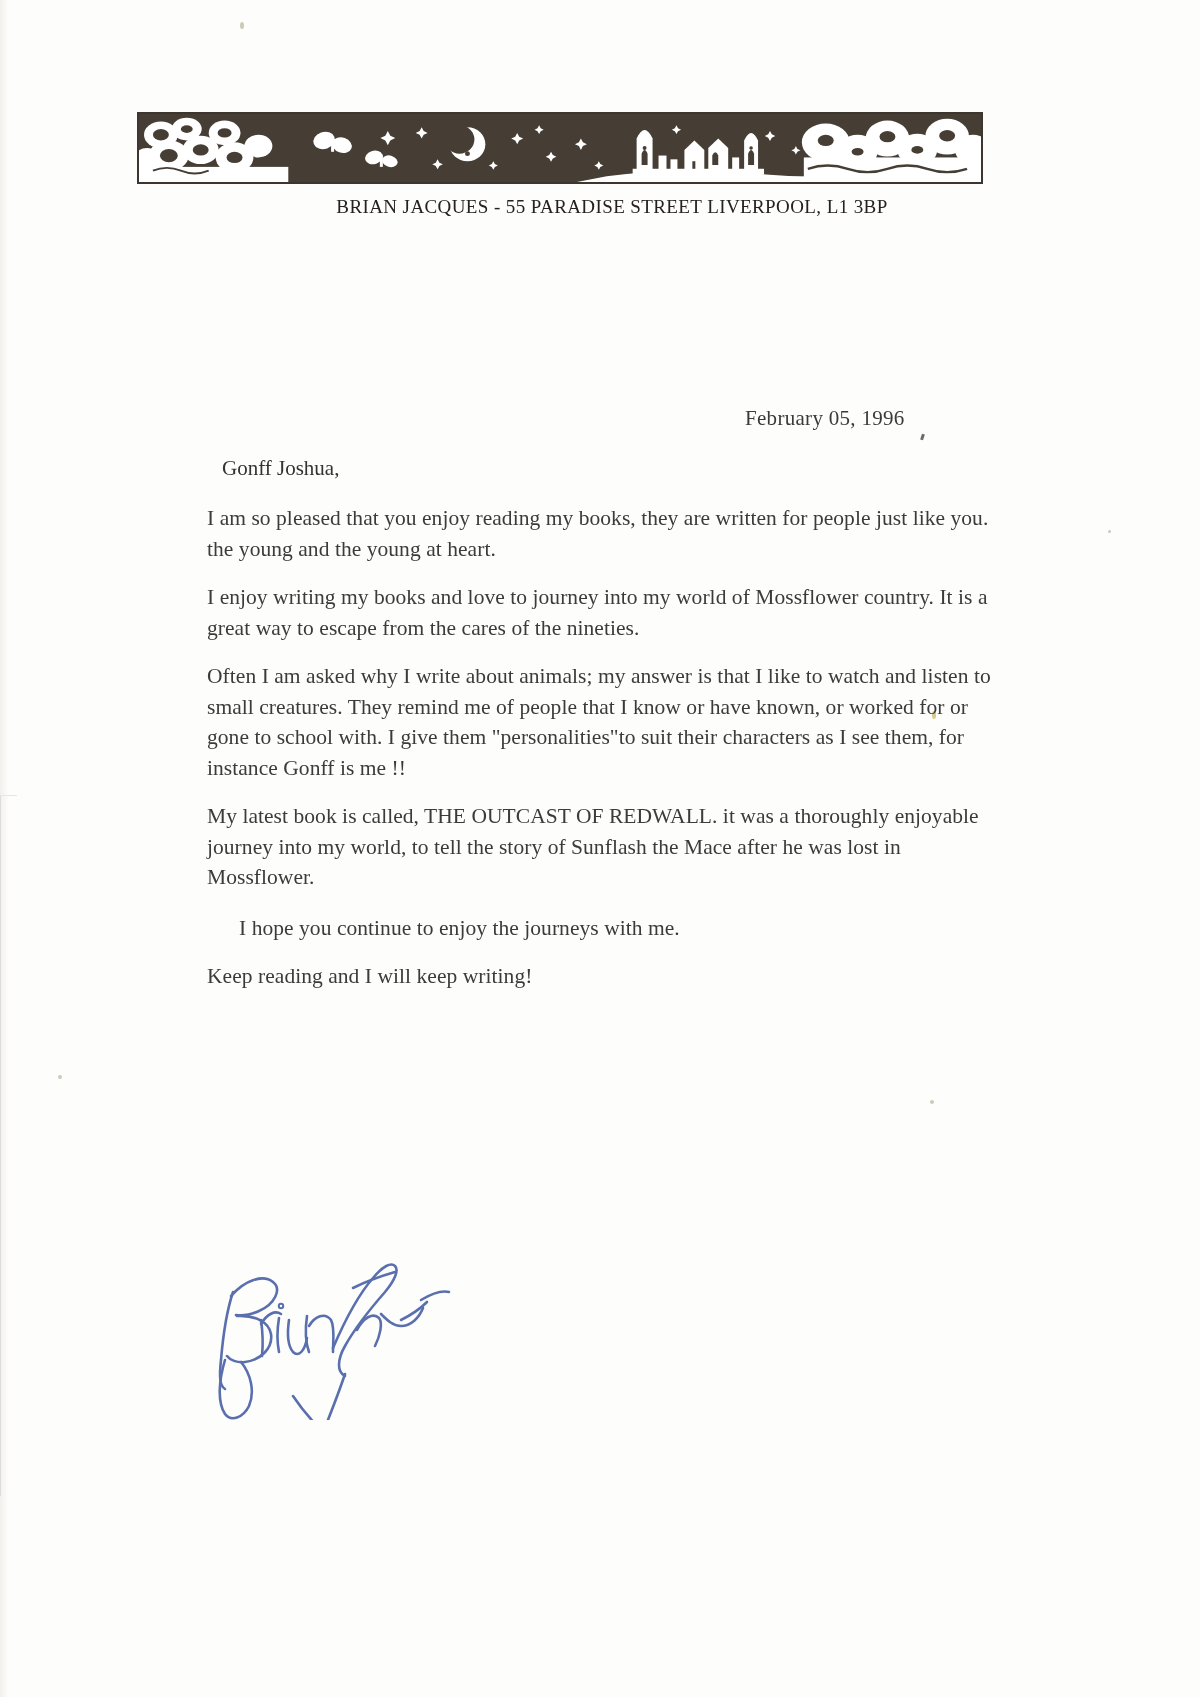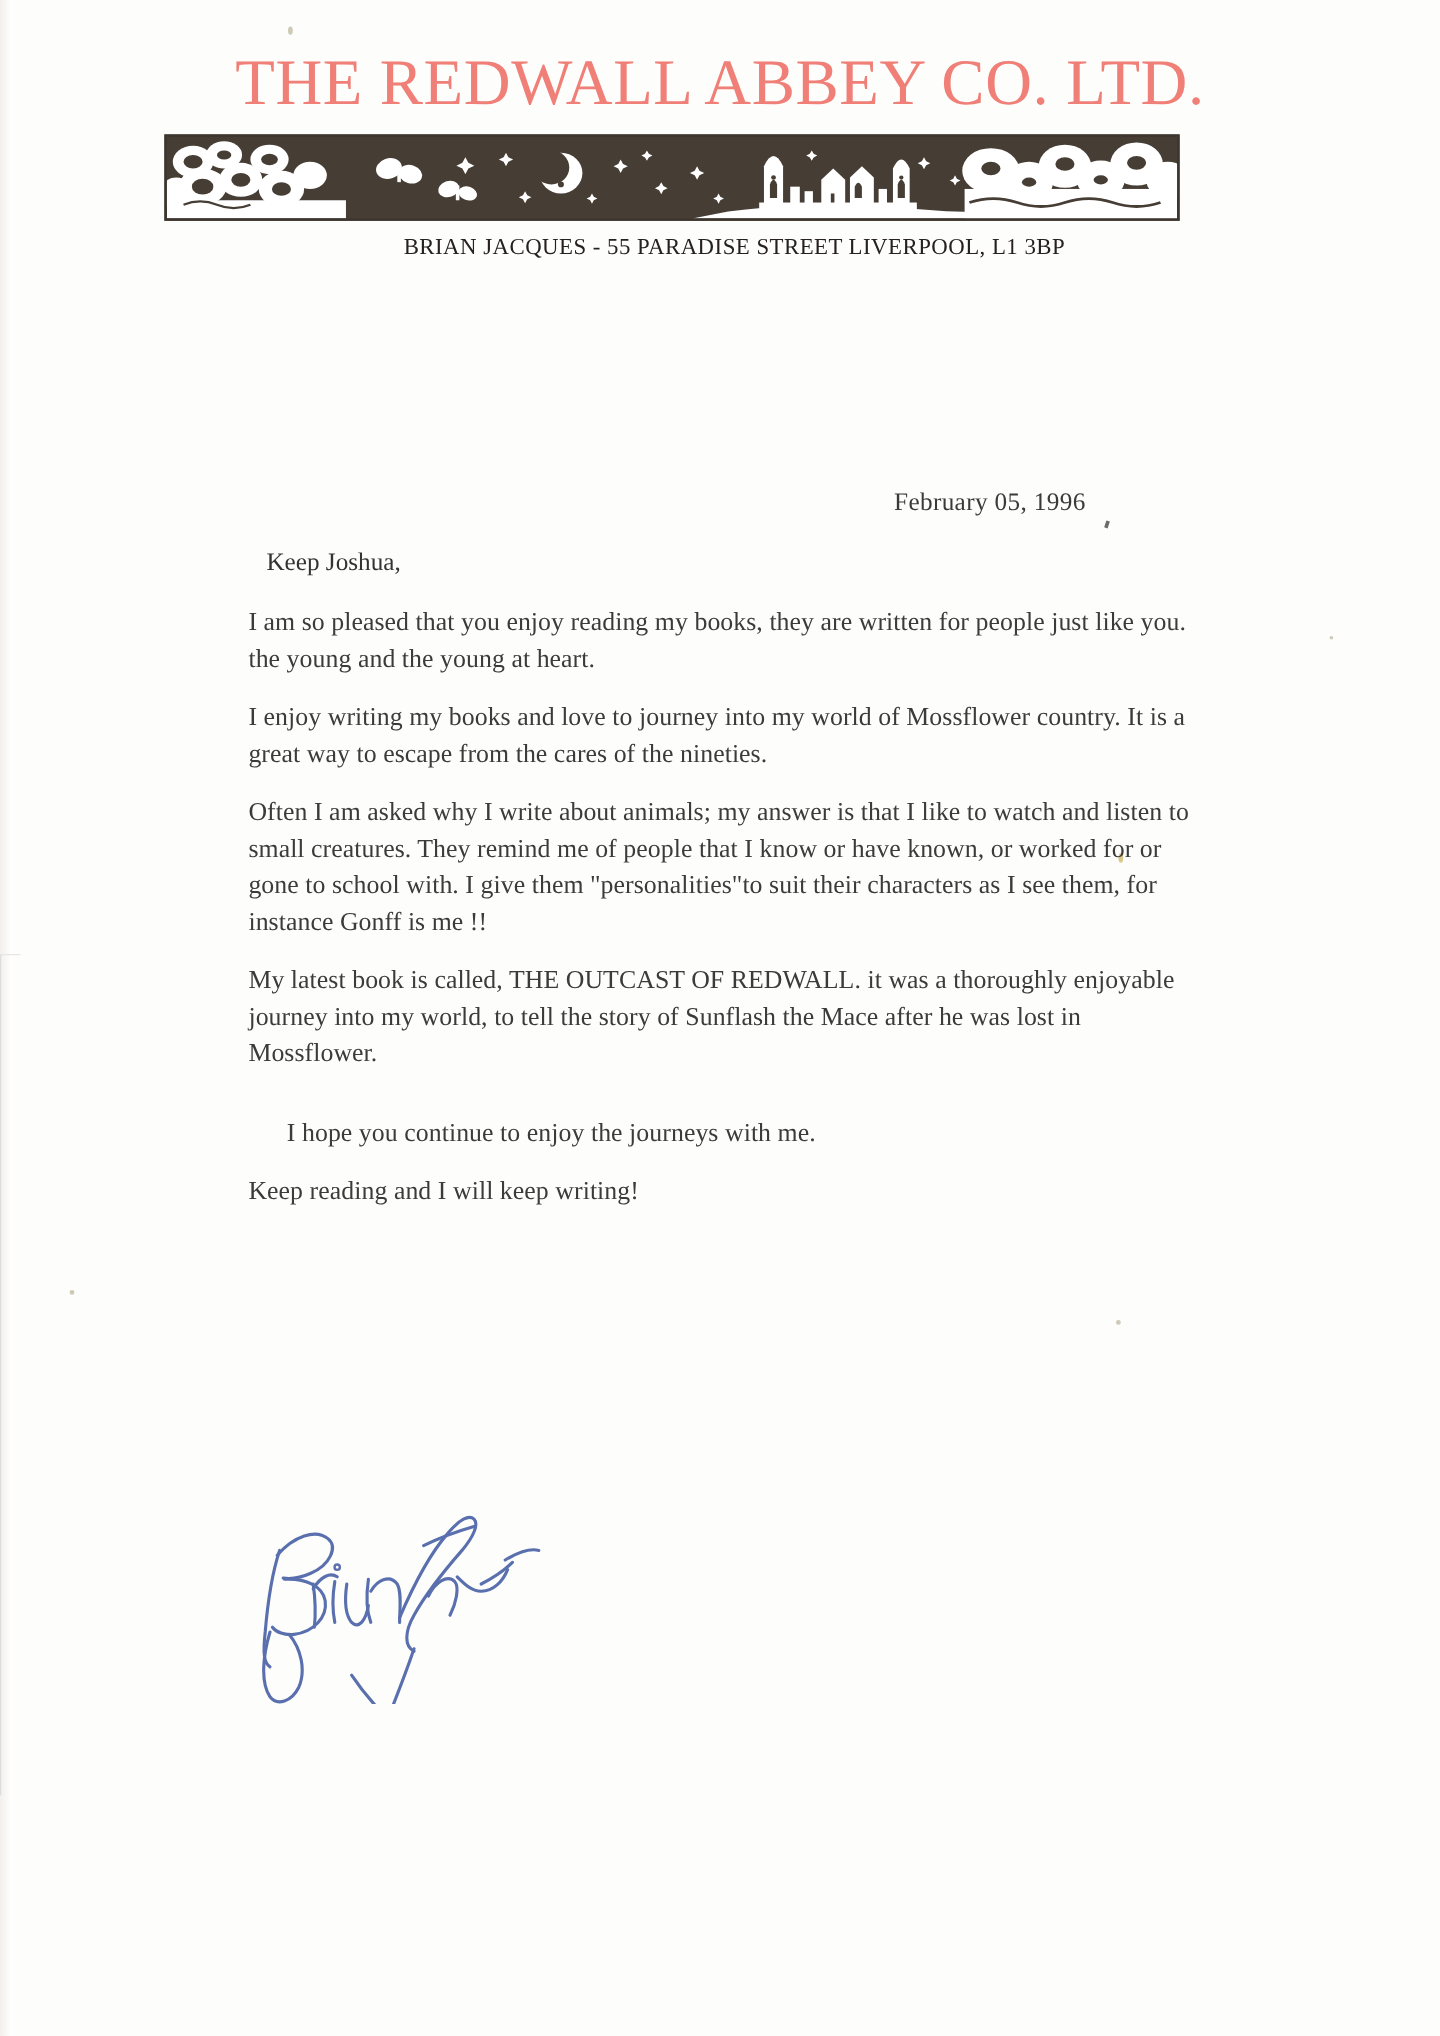"THE REDWALL ABBEY CO. LTD." div.letterhead { html: <div> <div>THE REDWALL ABBEY CO. LTD.</div> </div> -> none }
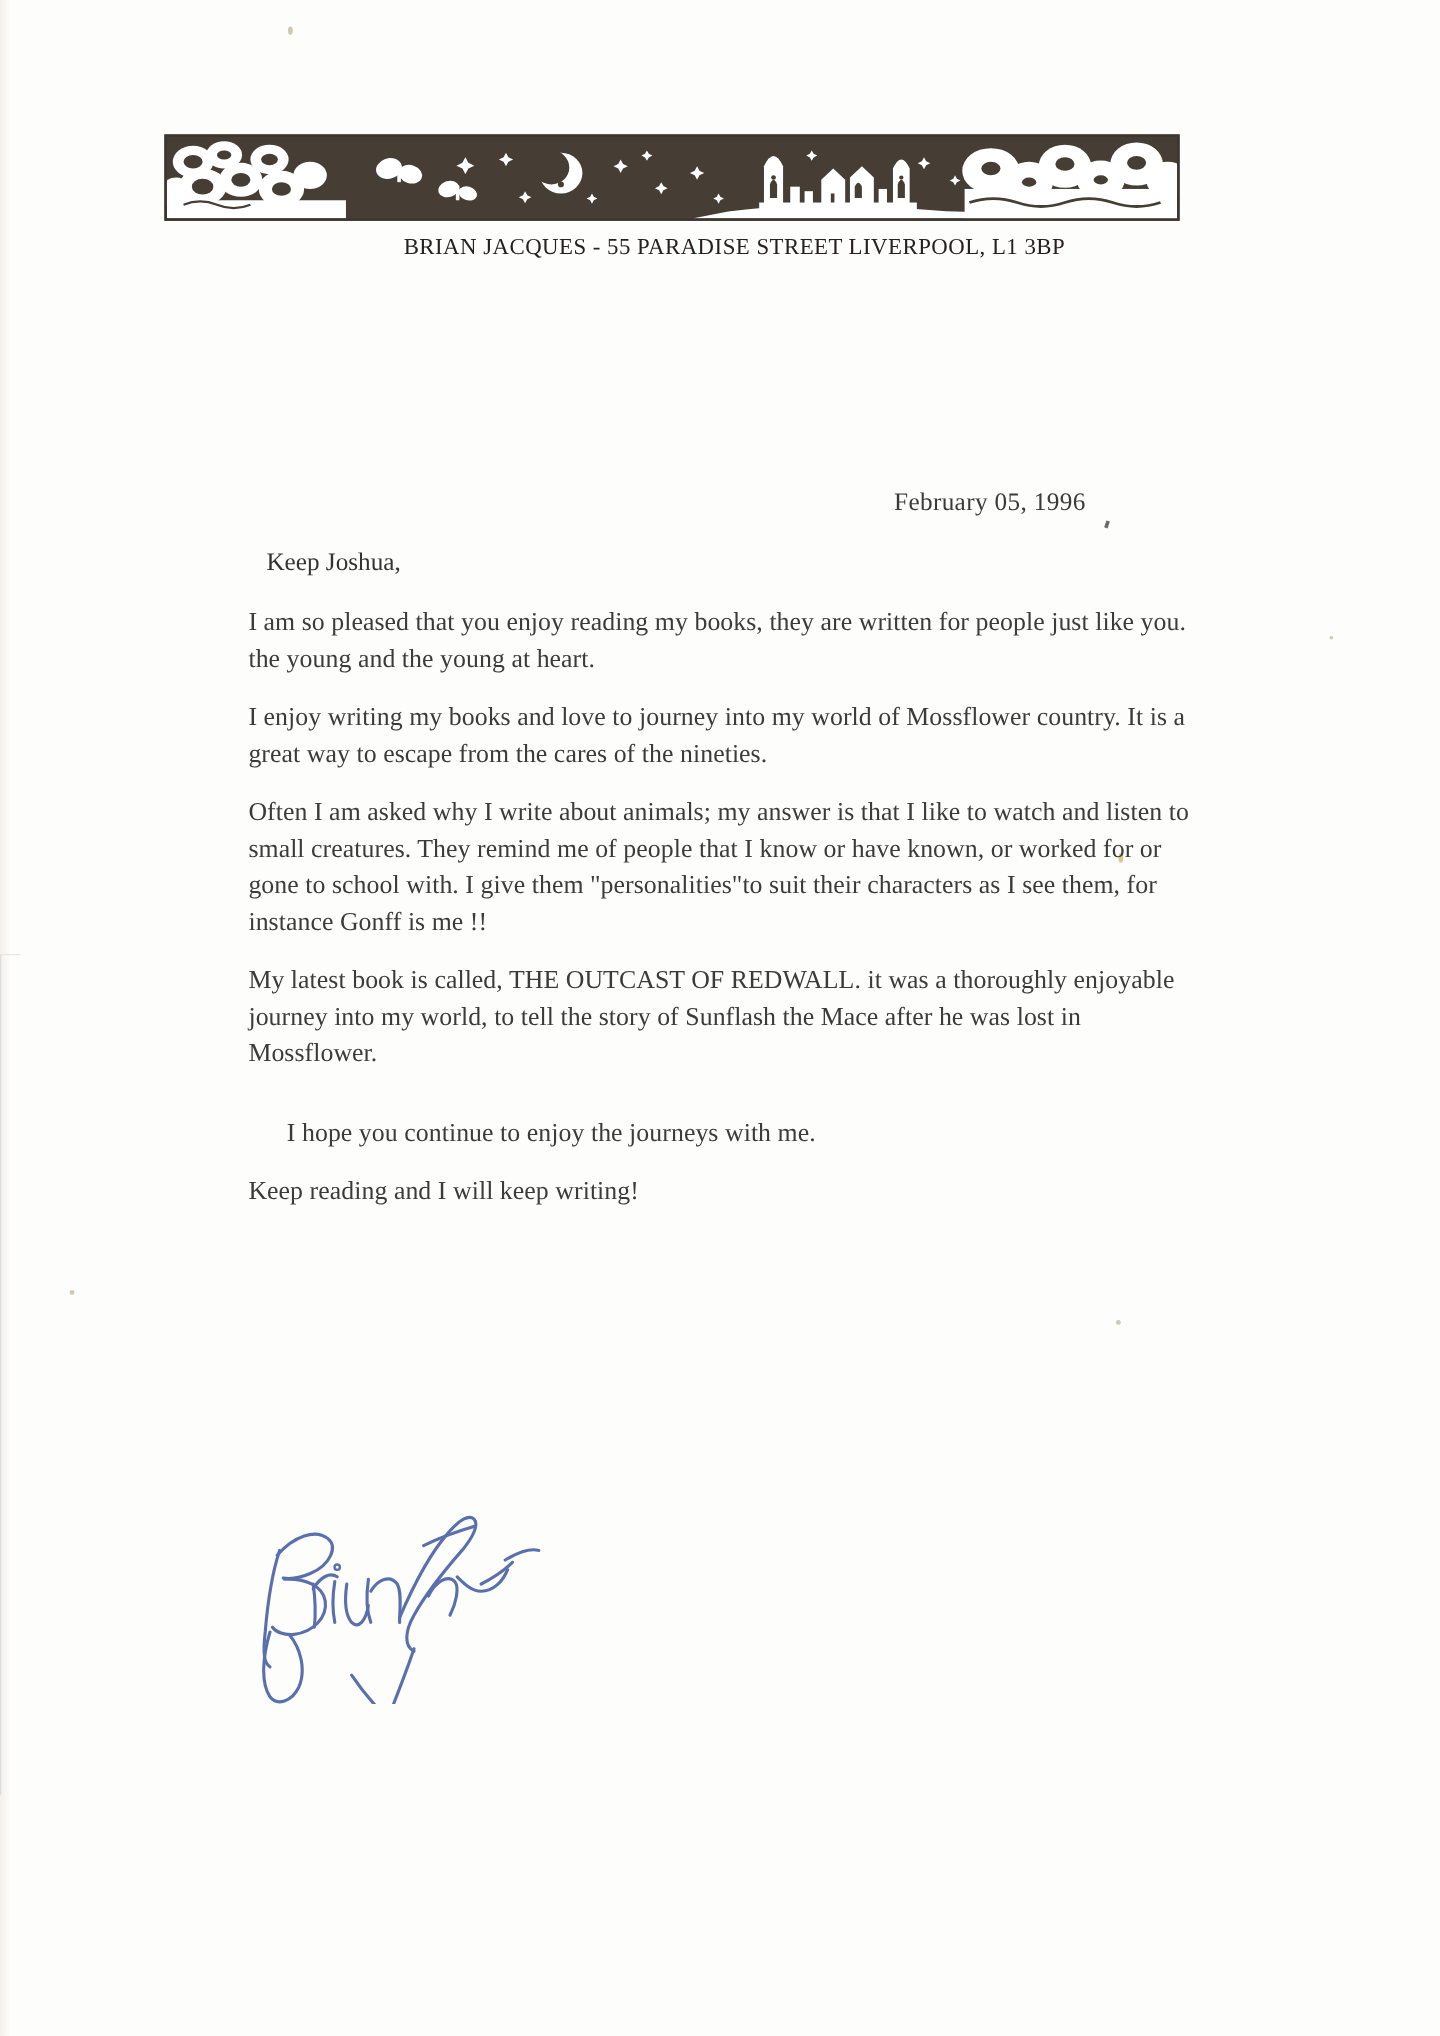"Keep Joshua," div.salutation { text: Keep -> Gonff }
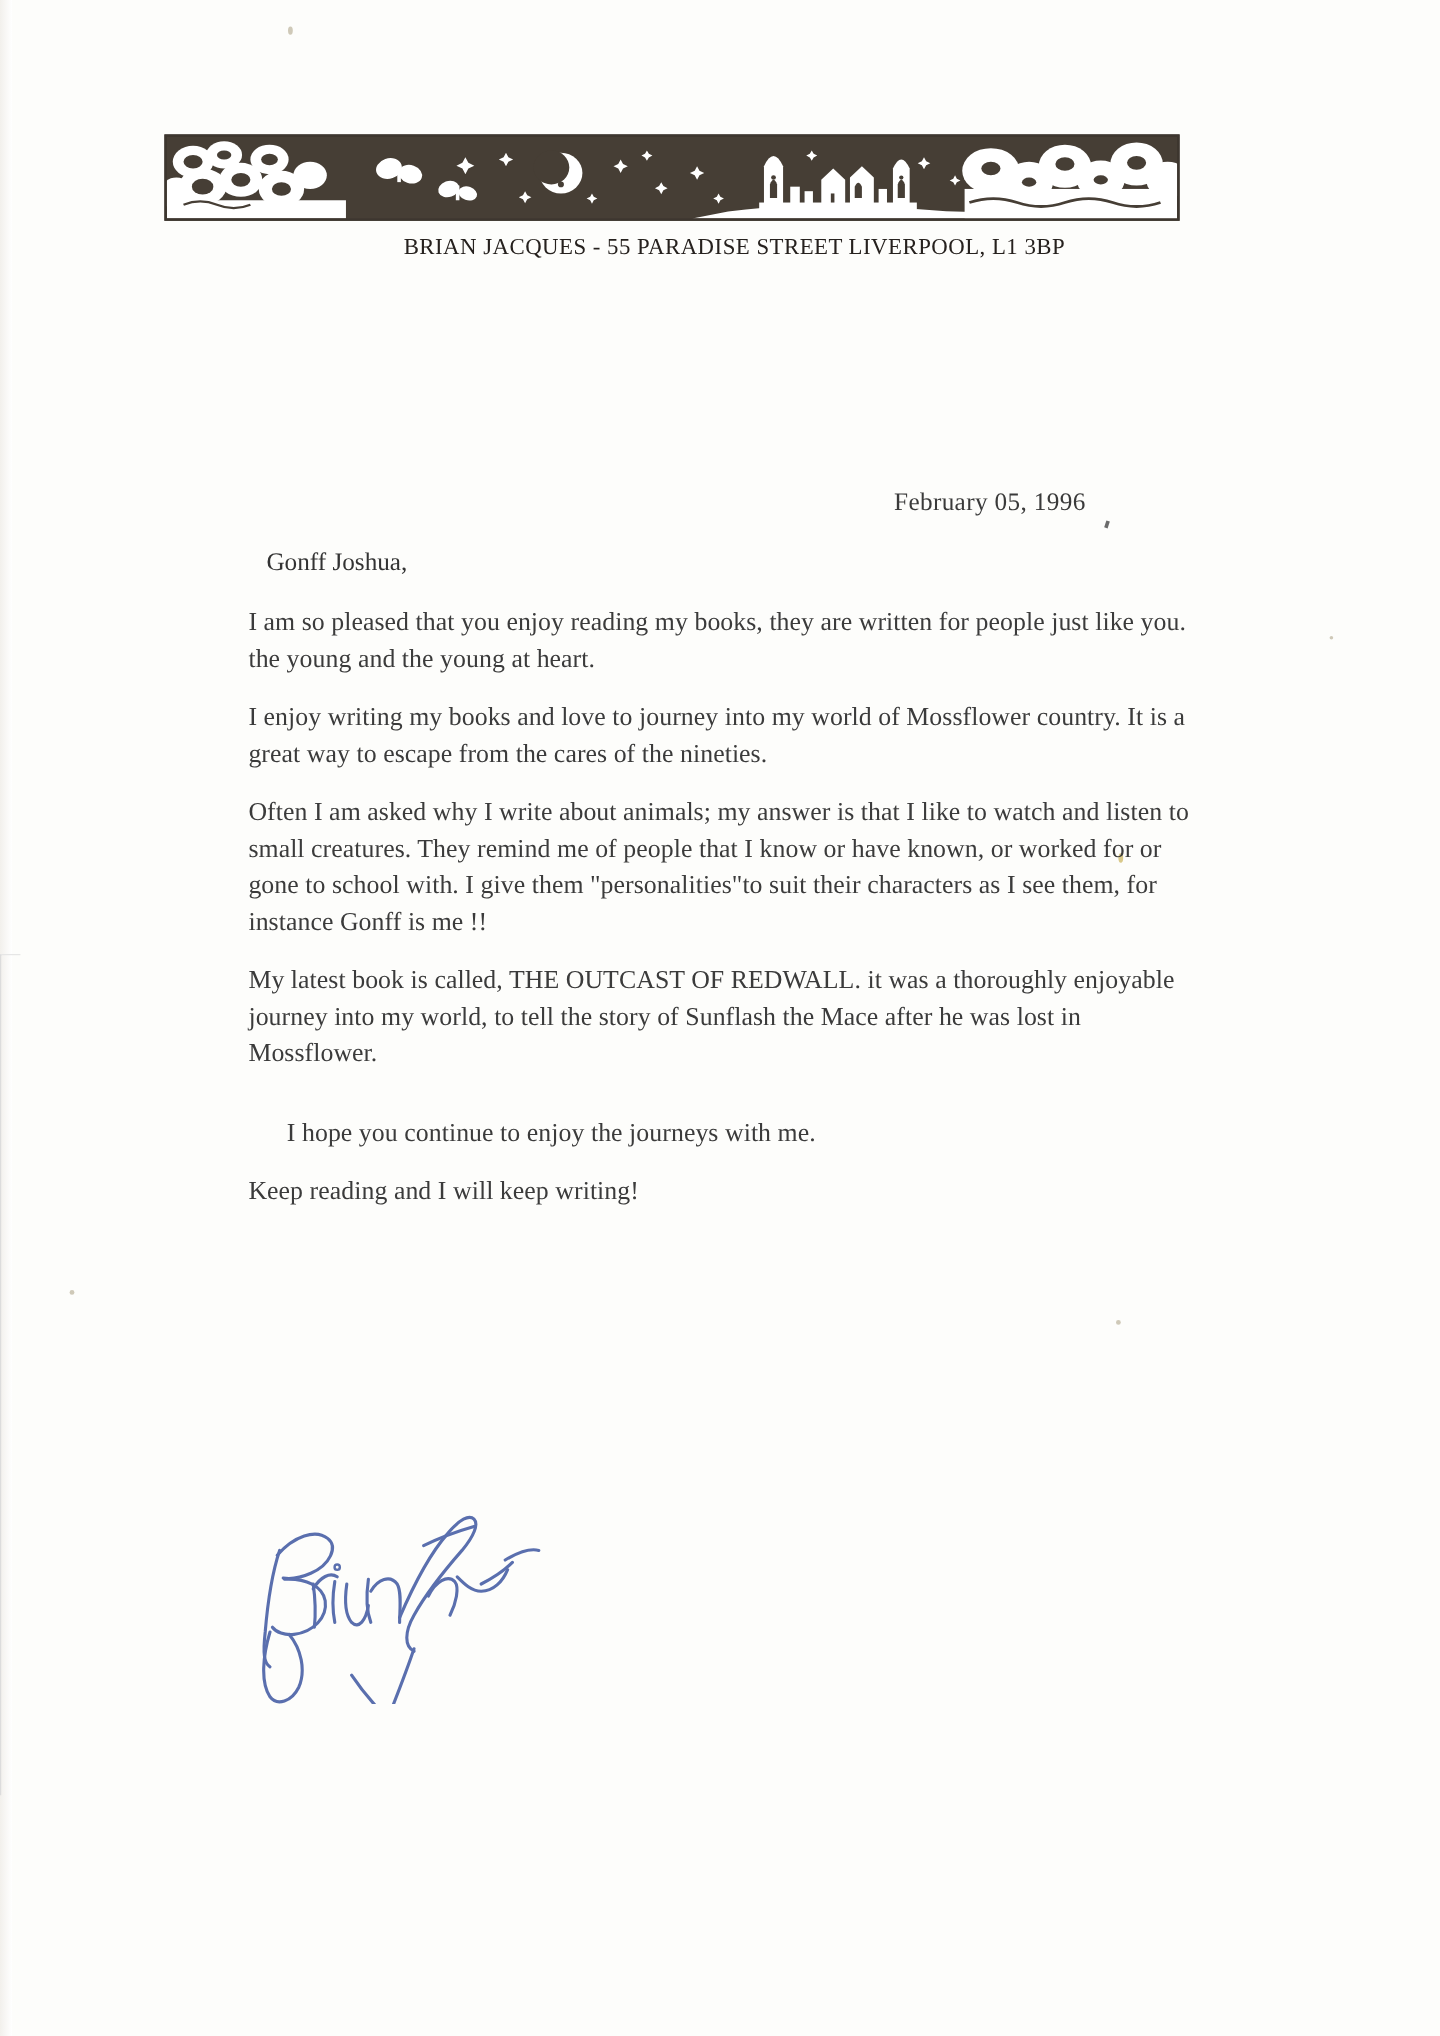"My latest book is called," .para.tight { margin-bottom: 36px -> 20px }
